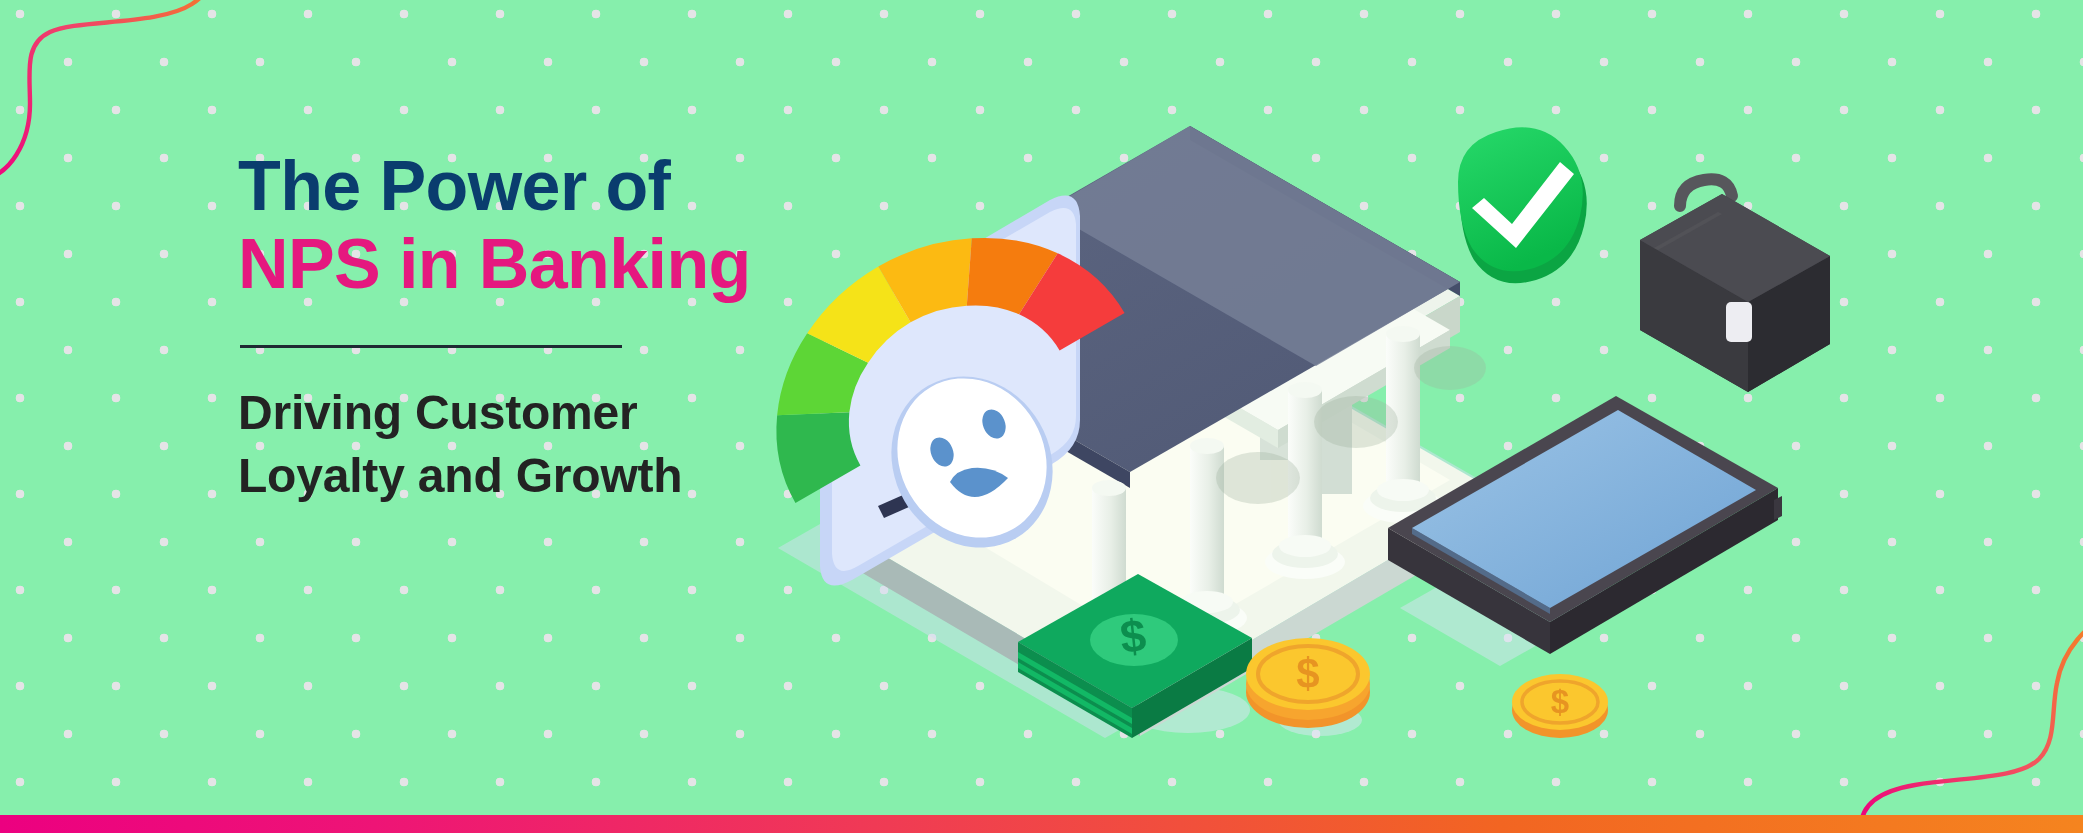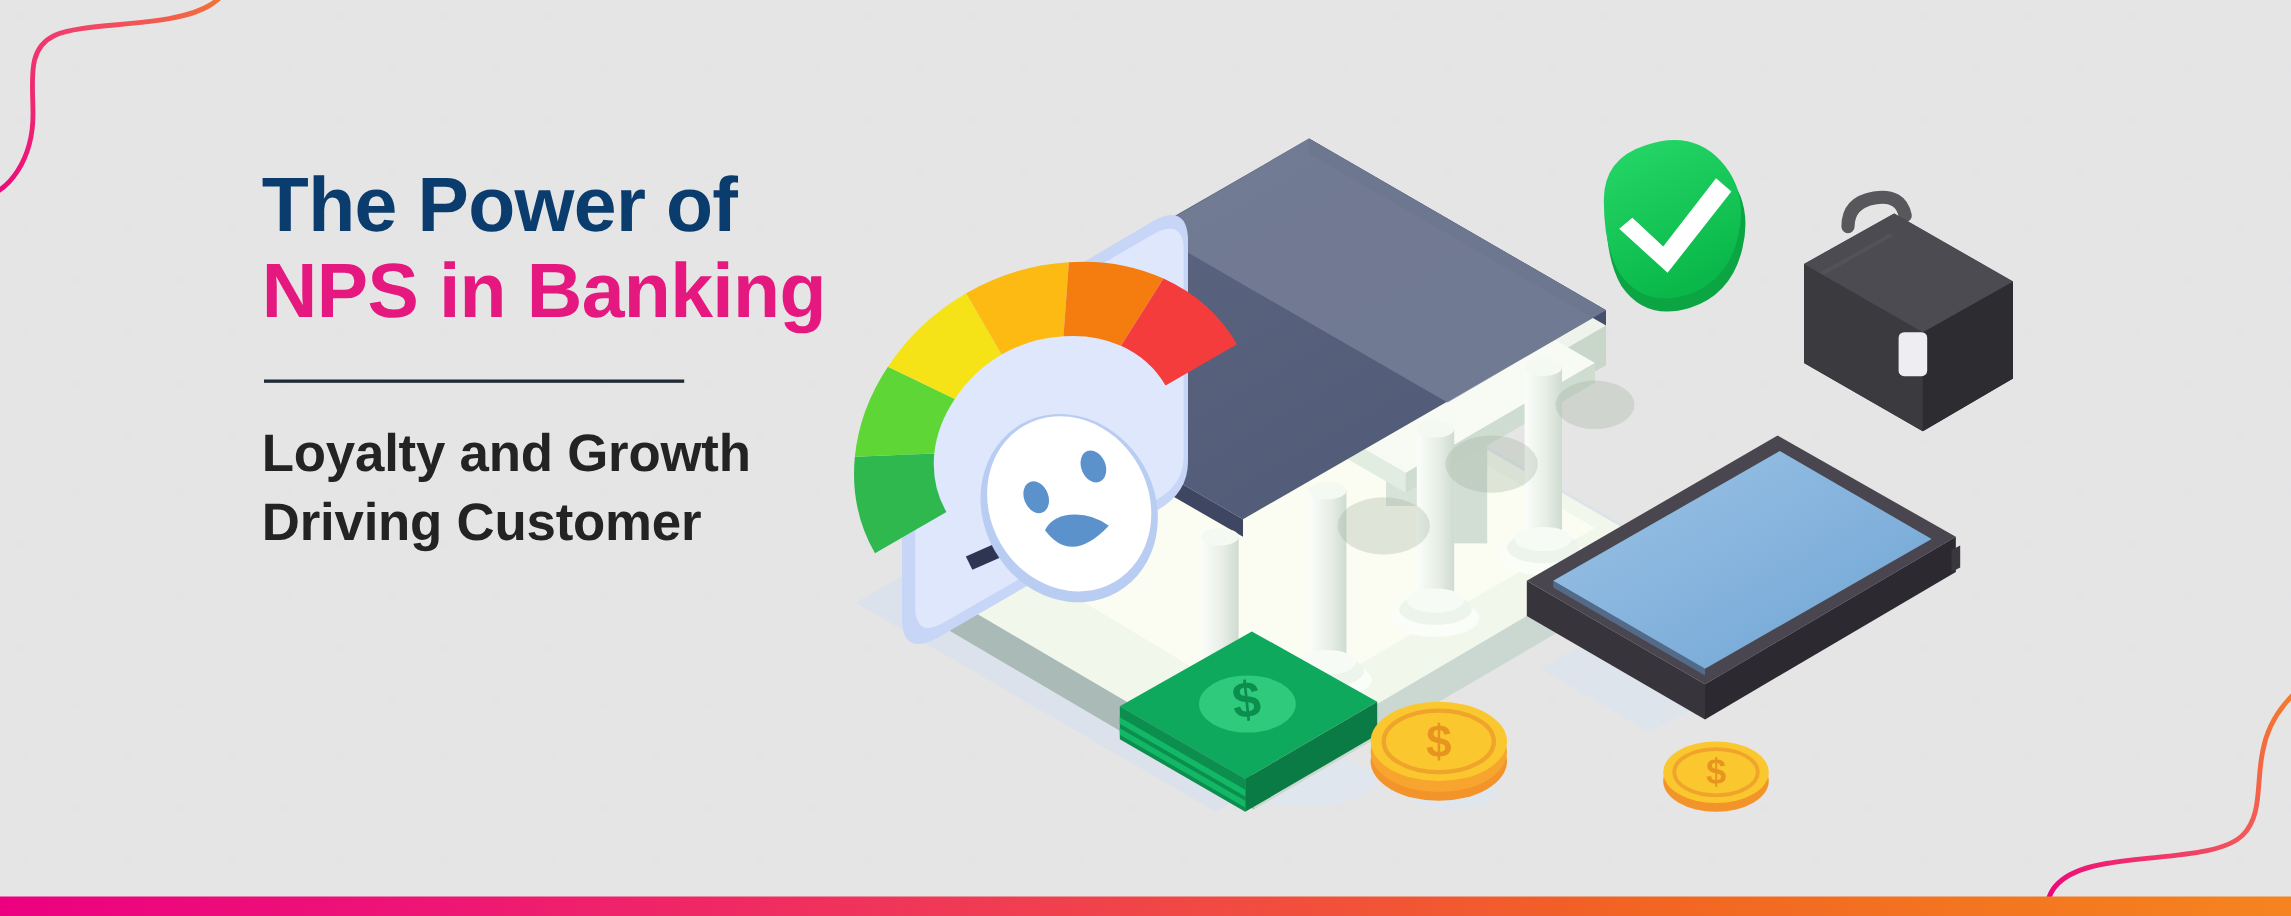"The Power of" #banner { background: #e5e5e5 -> #86efac }
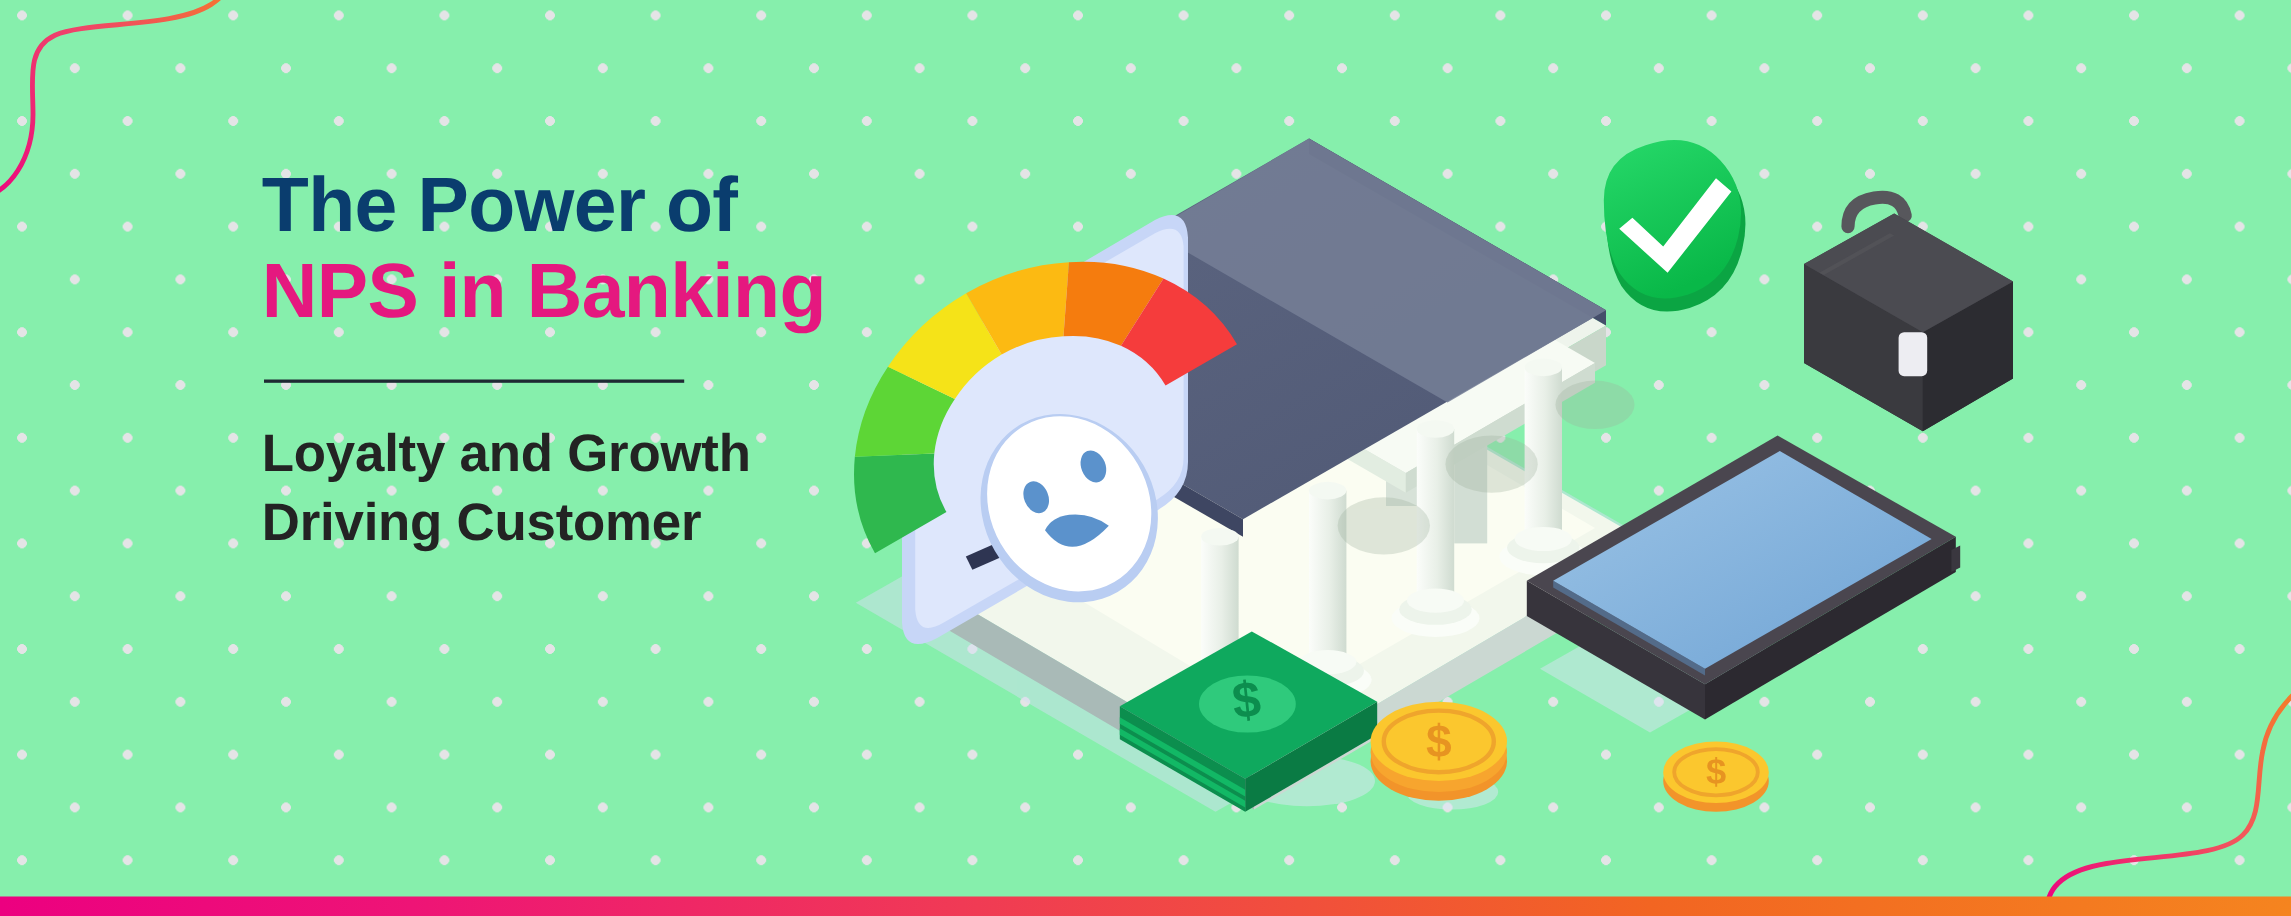"Loyalty and Growth" span { order: before "Driving Customer" -> after "Driving Customer" }
